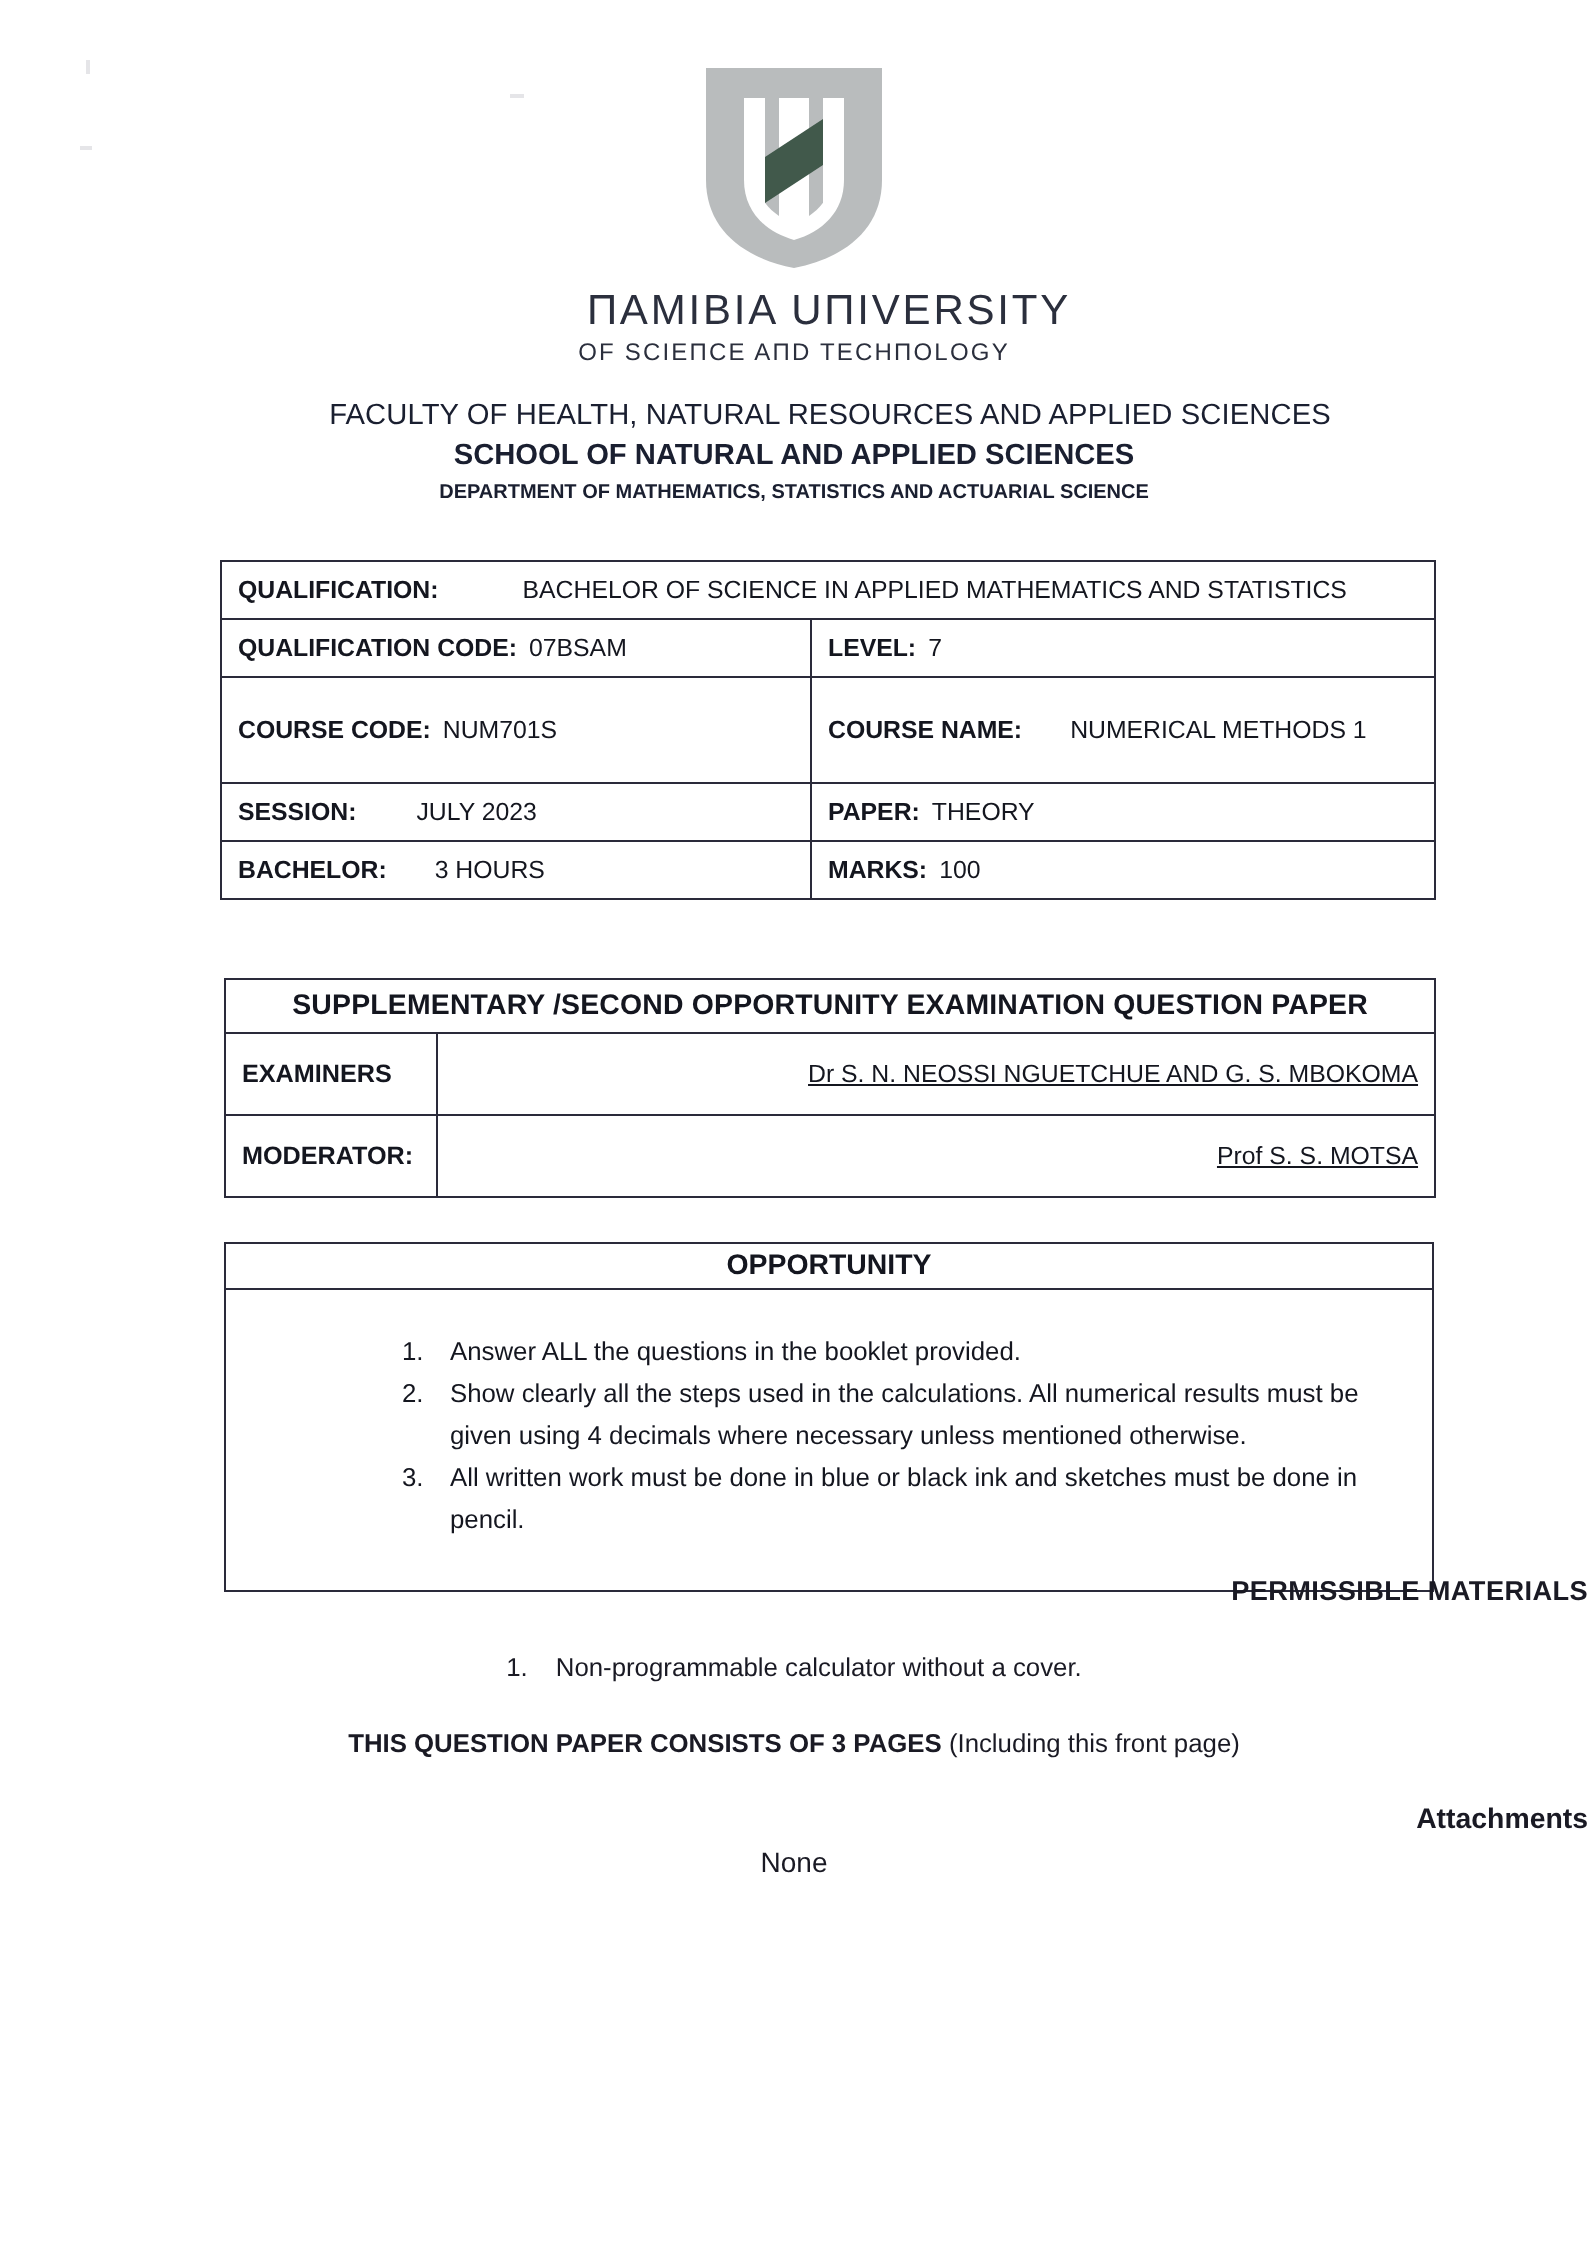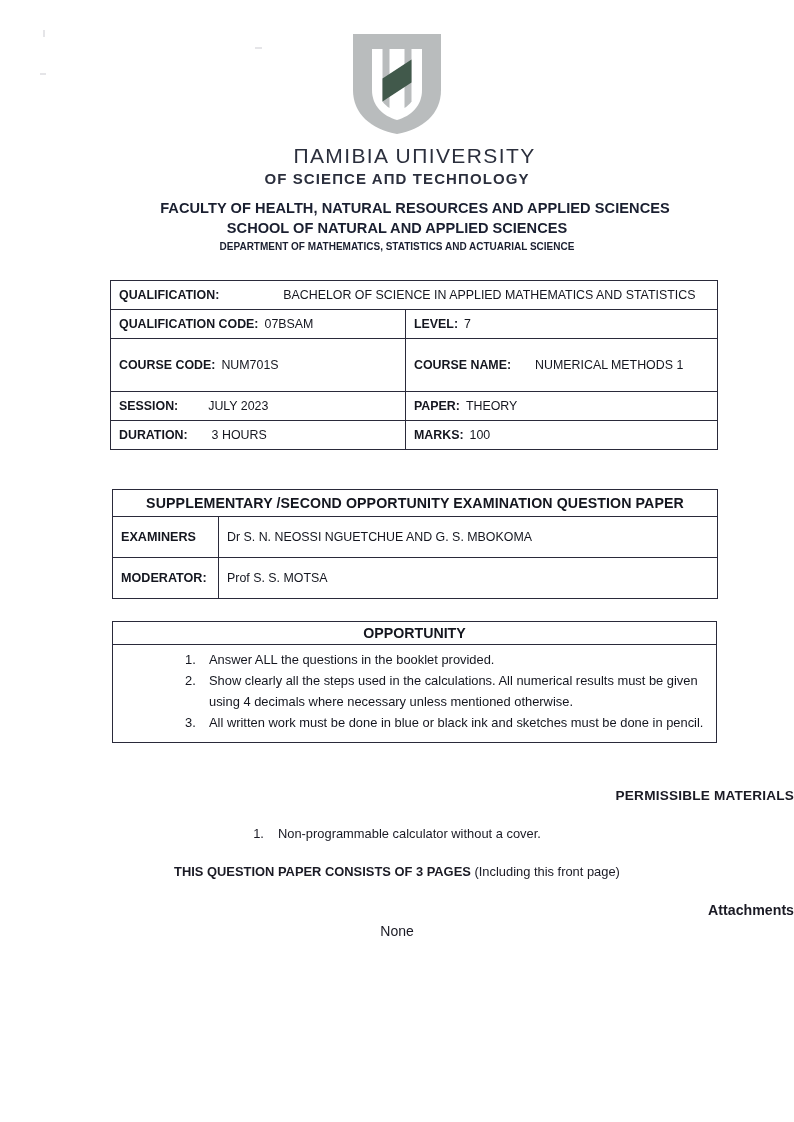"OF SCIEПCE AПD TECHПOLOGY" .wordmark .line2 { font-size: 15px -> 12px; font-weight: 700 -> 400 }
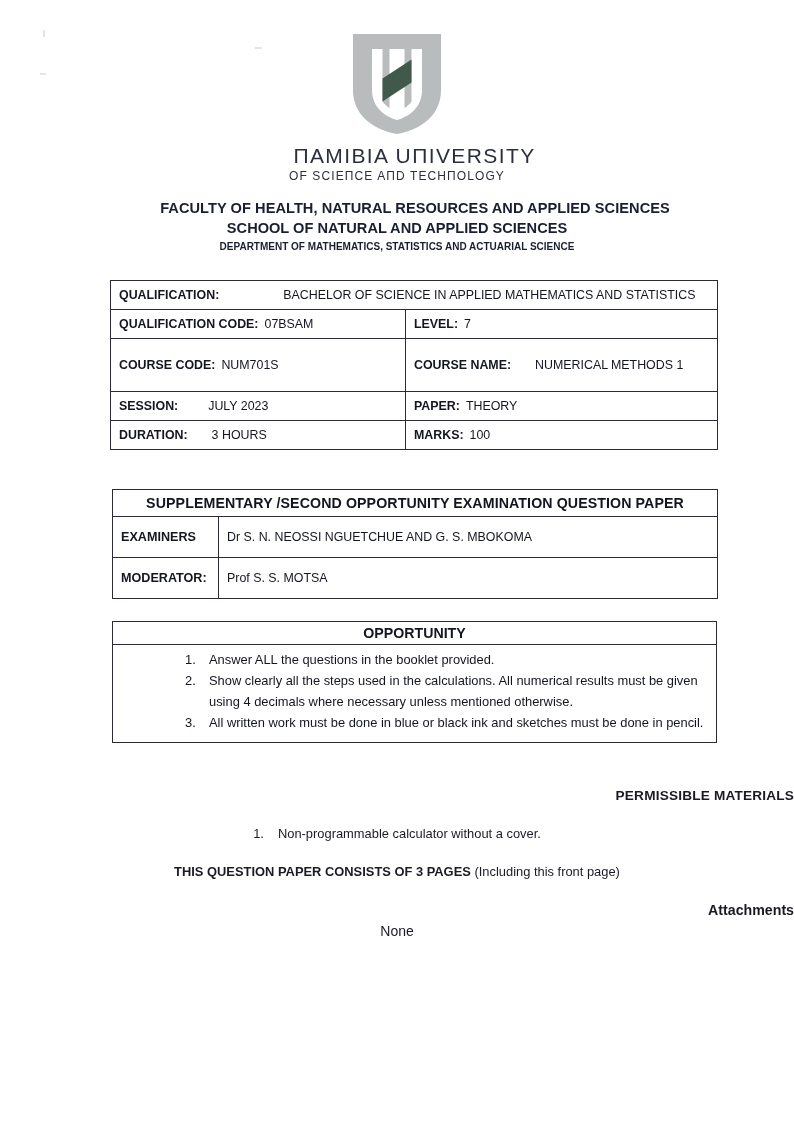"FACULTY OF HEALTH, NATURAL RESOURCES" .headings .h-fac { font-weight: bold -> normal }
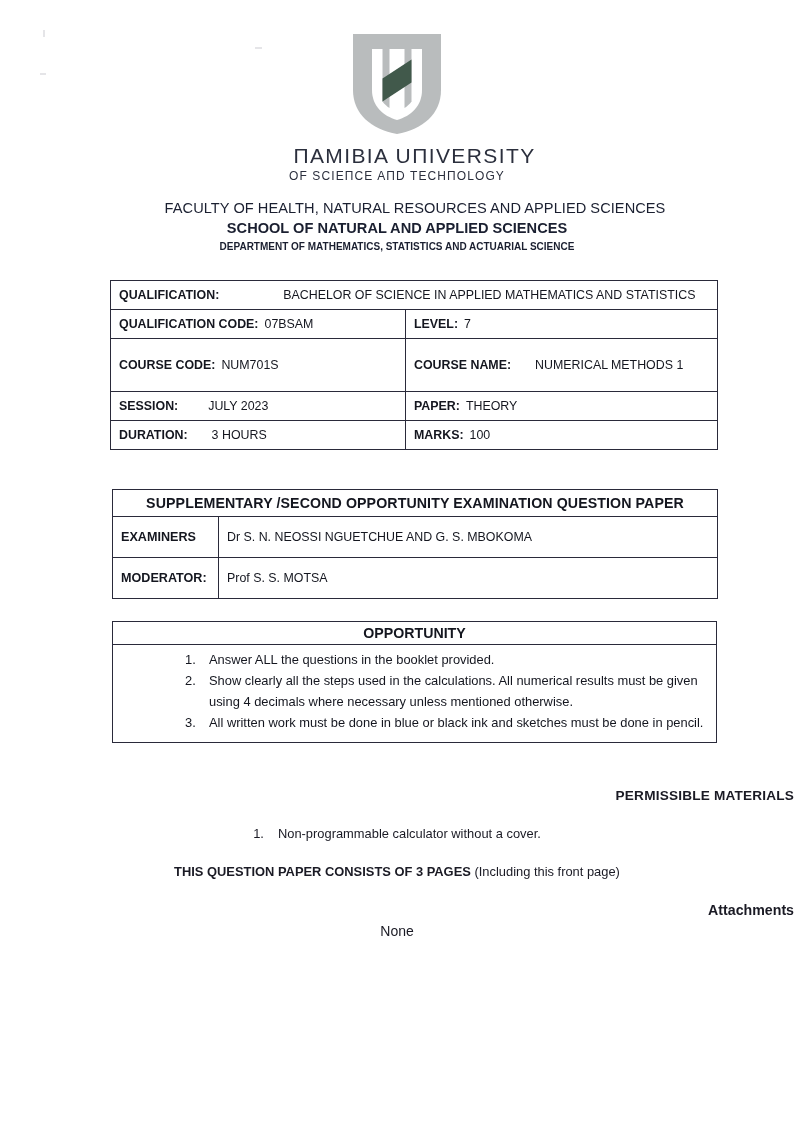"BACHELOR OF SCIENCE IN APPLIED" .gap-qual { margin-left: 64px -> 42px }
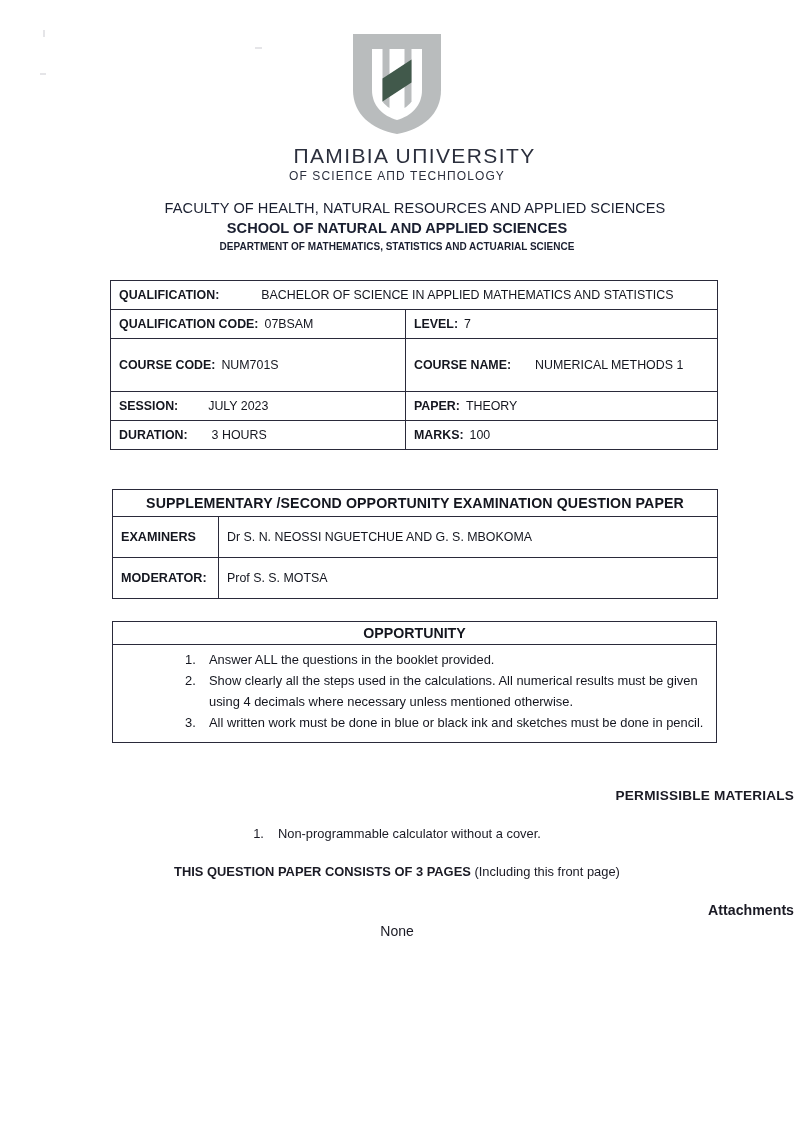"DURATION:" span.lbl { text: DURATION -> BACHELOR }
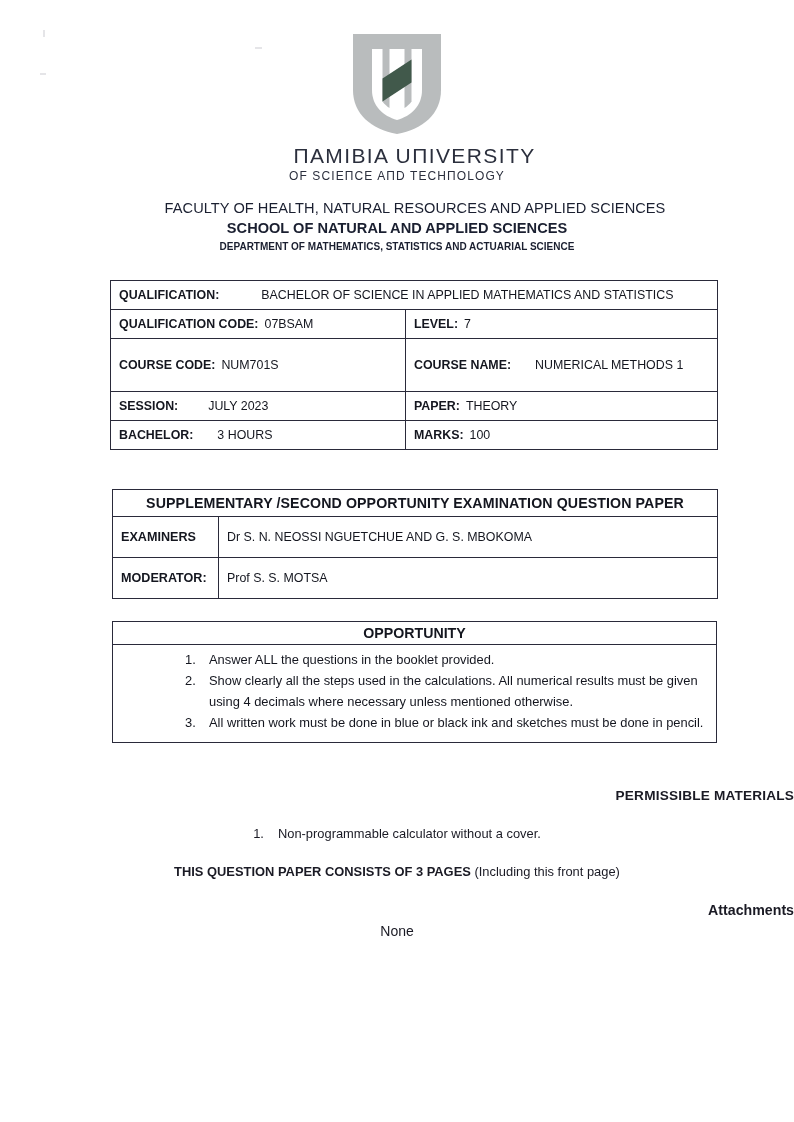"Dr S. N. NEOSSI NGUETCHUE" #exam-table .mid { text-align: left -> right; text-decoration: none -> underline }
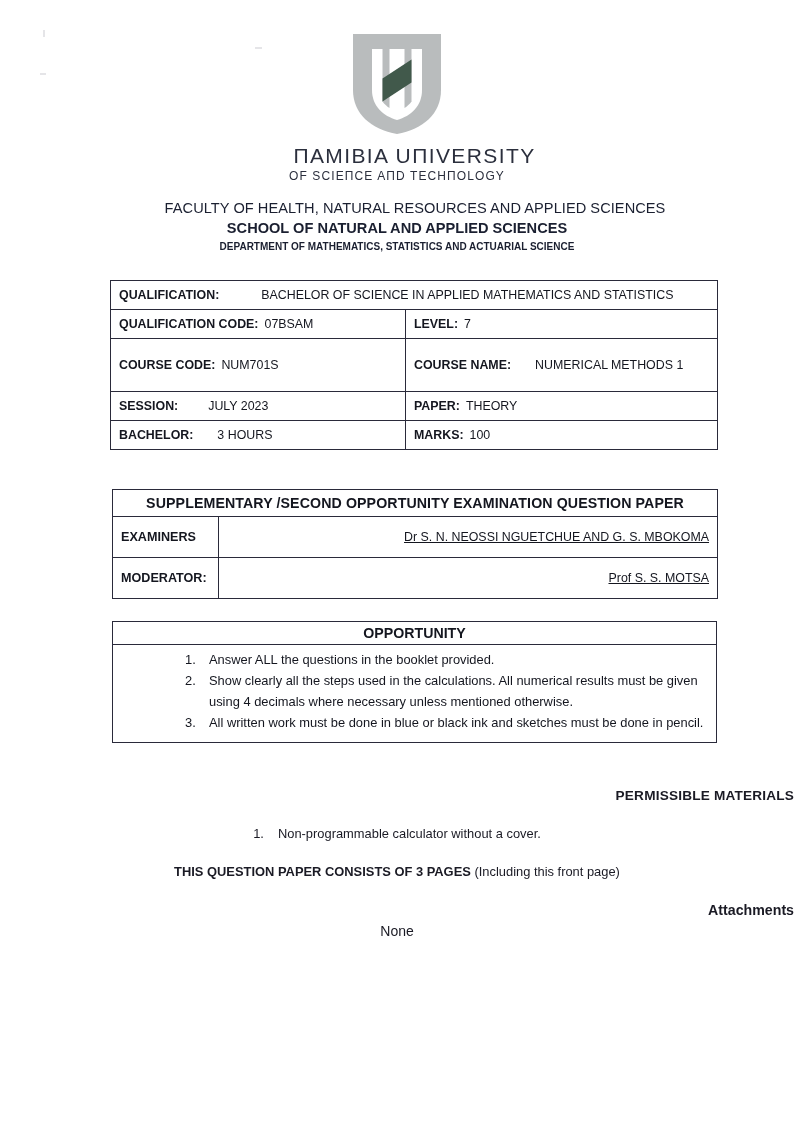"Answer ALL the questions in" ol.instr { margin: 0 -> 16px }
